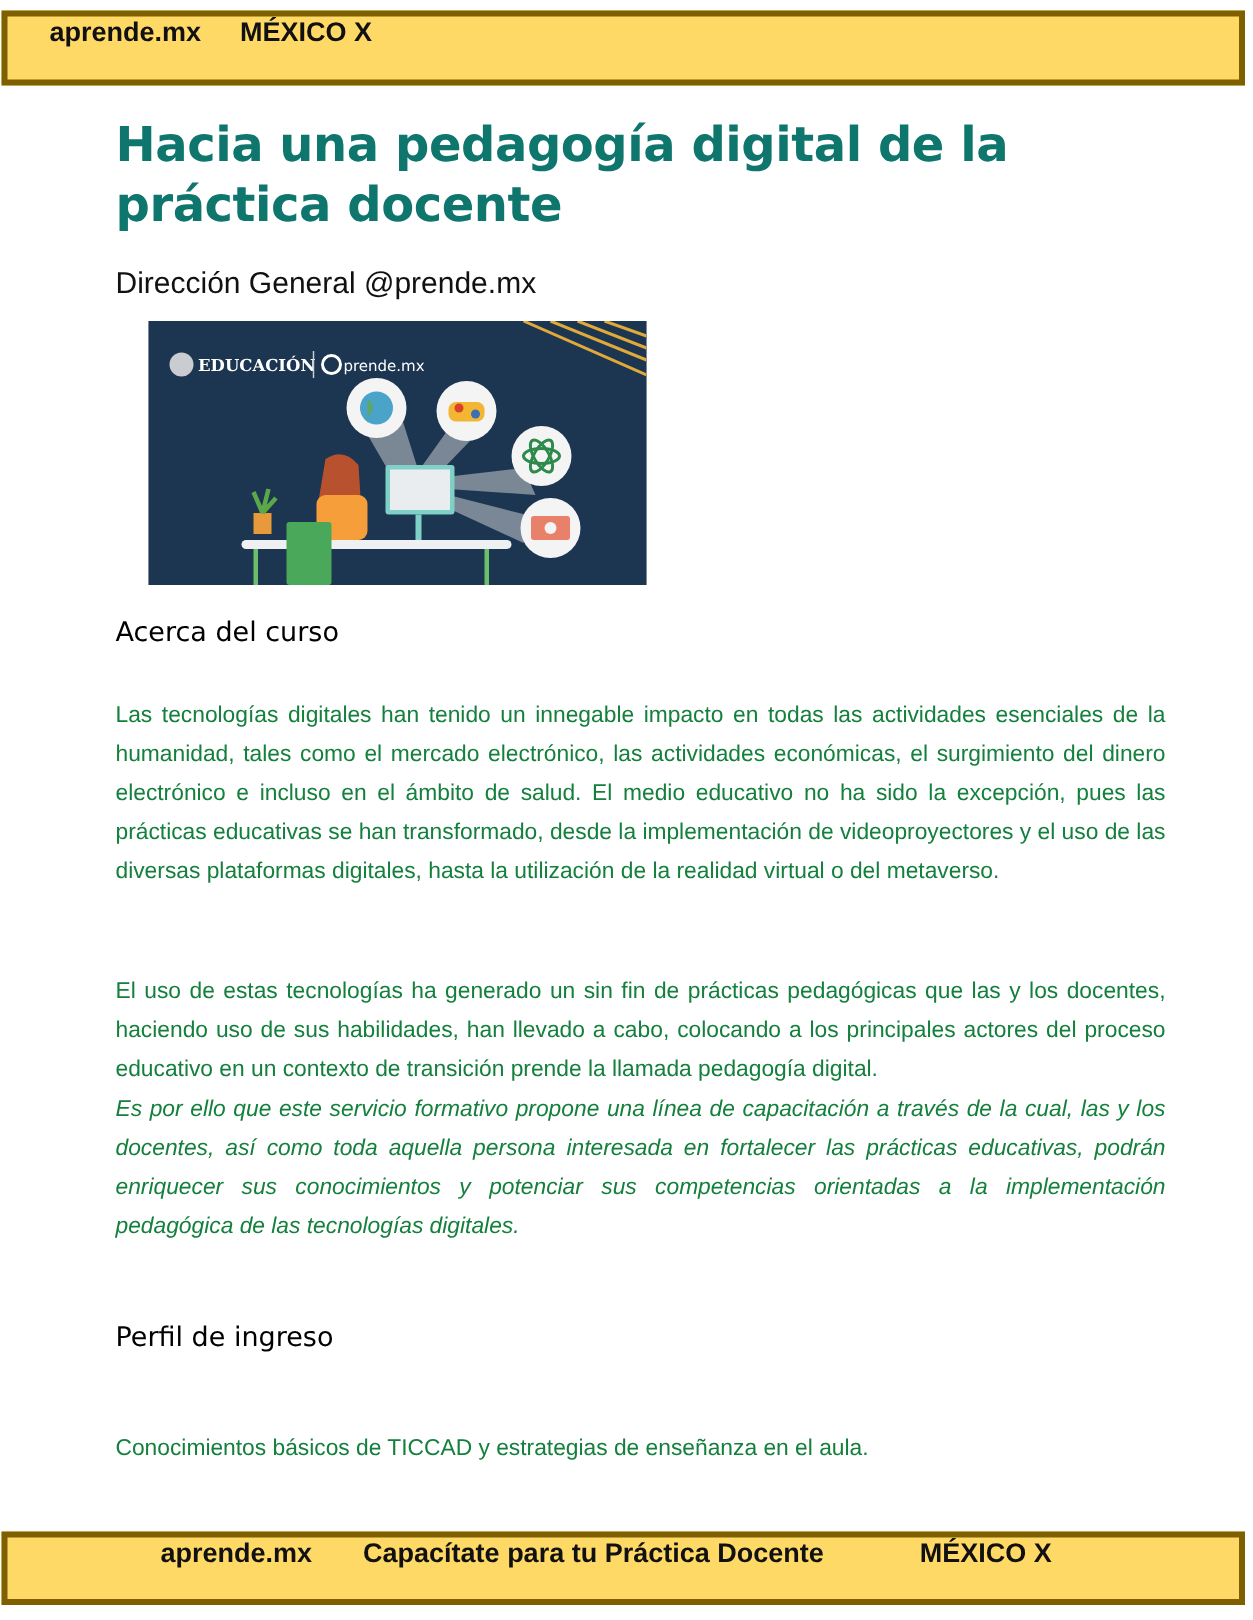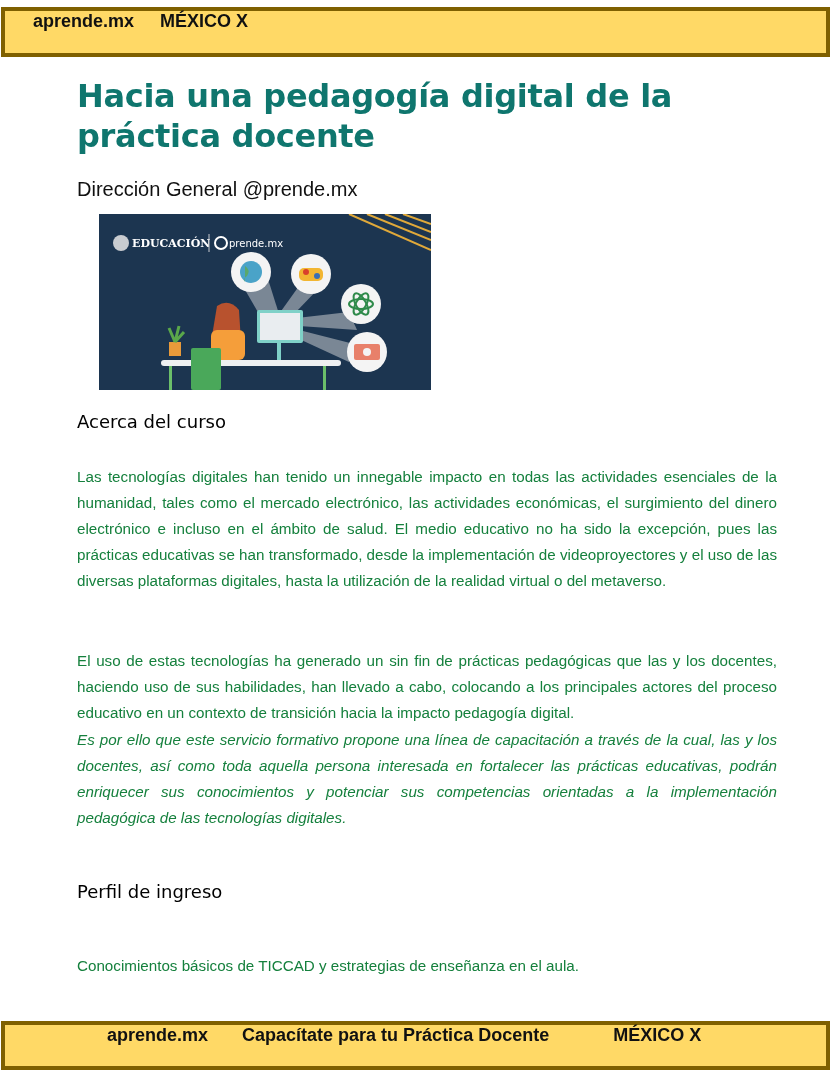"El uso de estas tecnologías" p.para { text: hacia la impacto -> prende la llamada }
